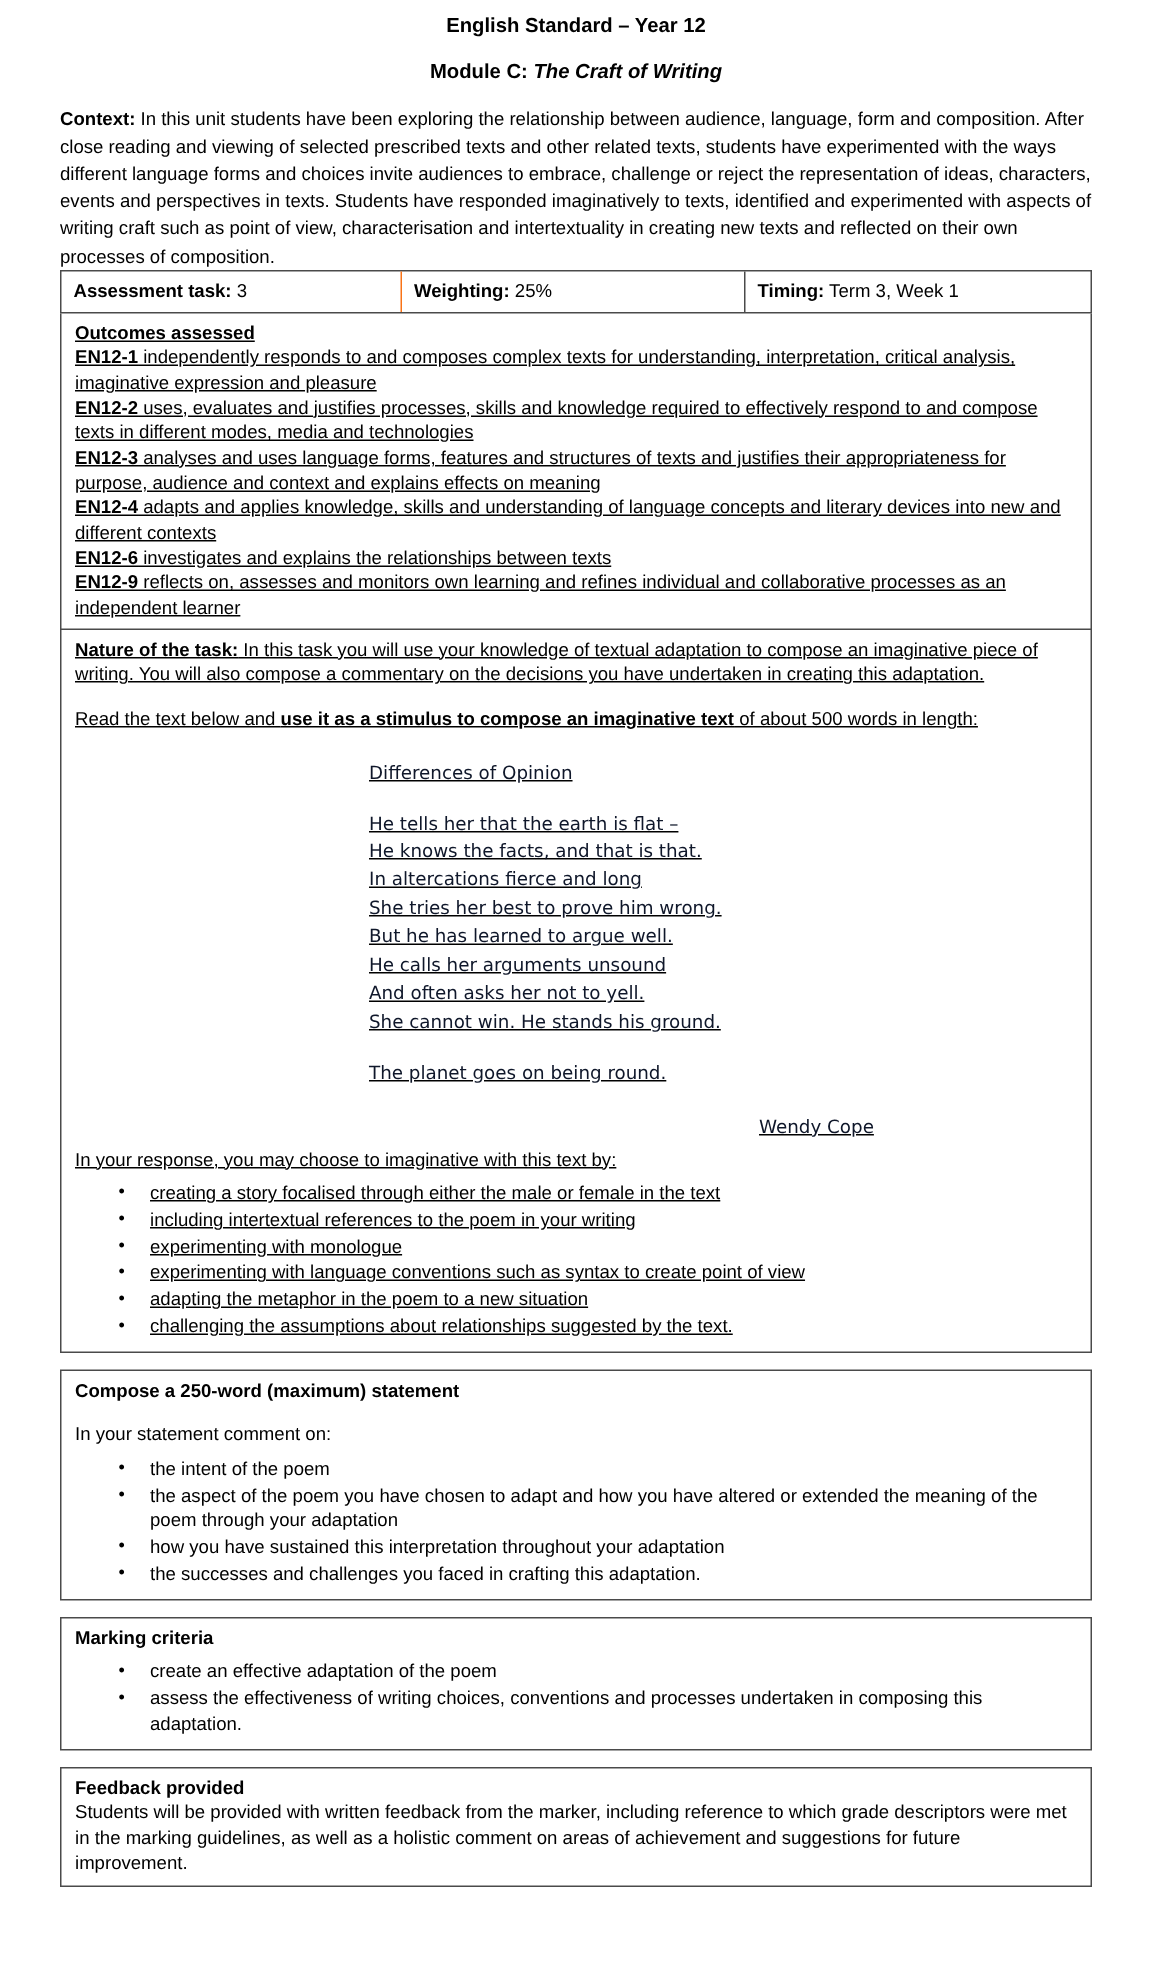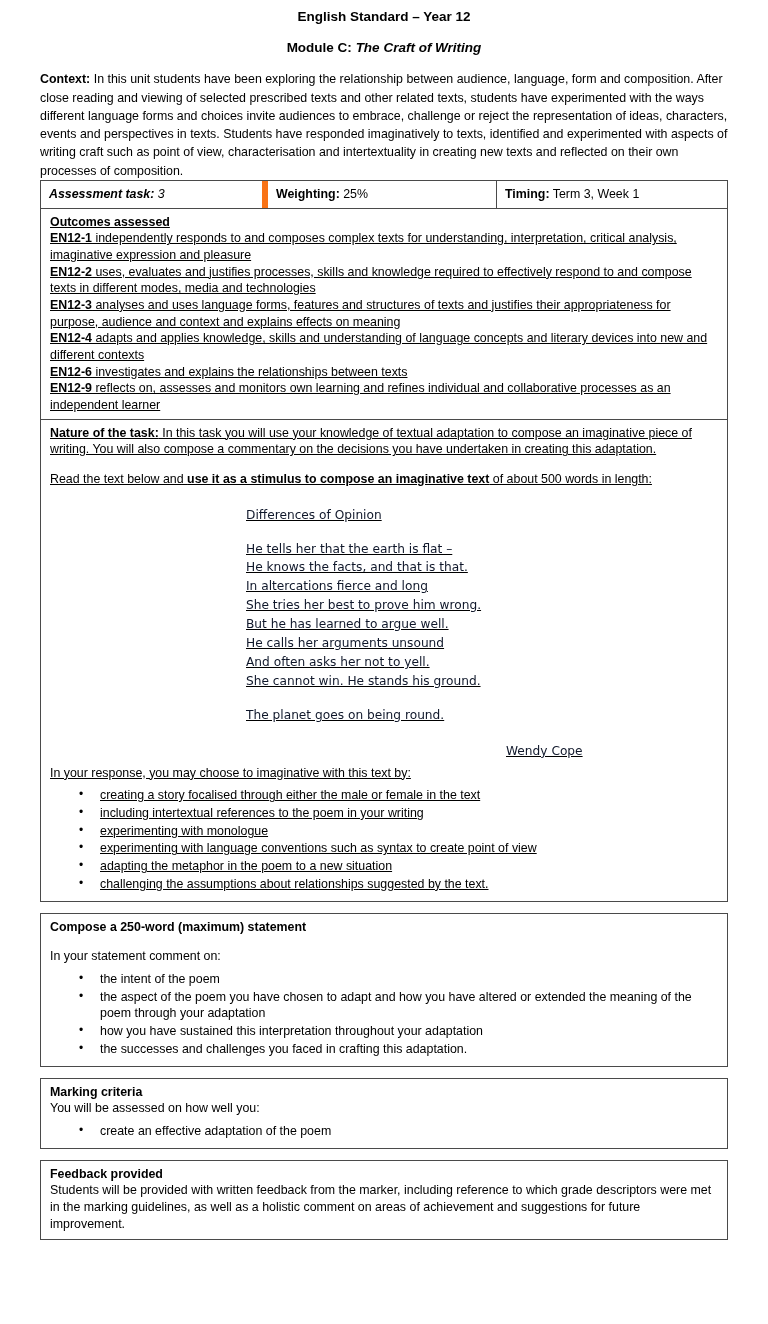"Assessment task: 3" .cell.c1 { border-right: 6px solid #f97316 -> 1px solid #f97316; font-style: italic -> none }
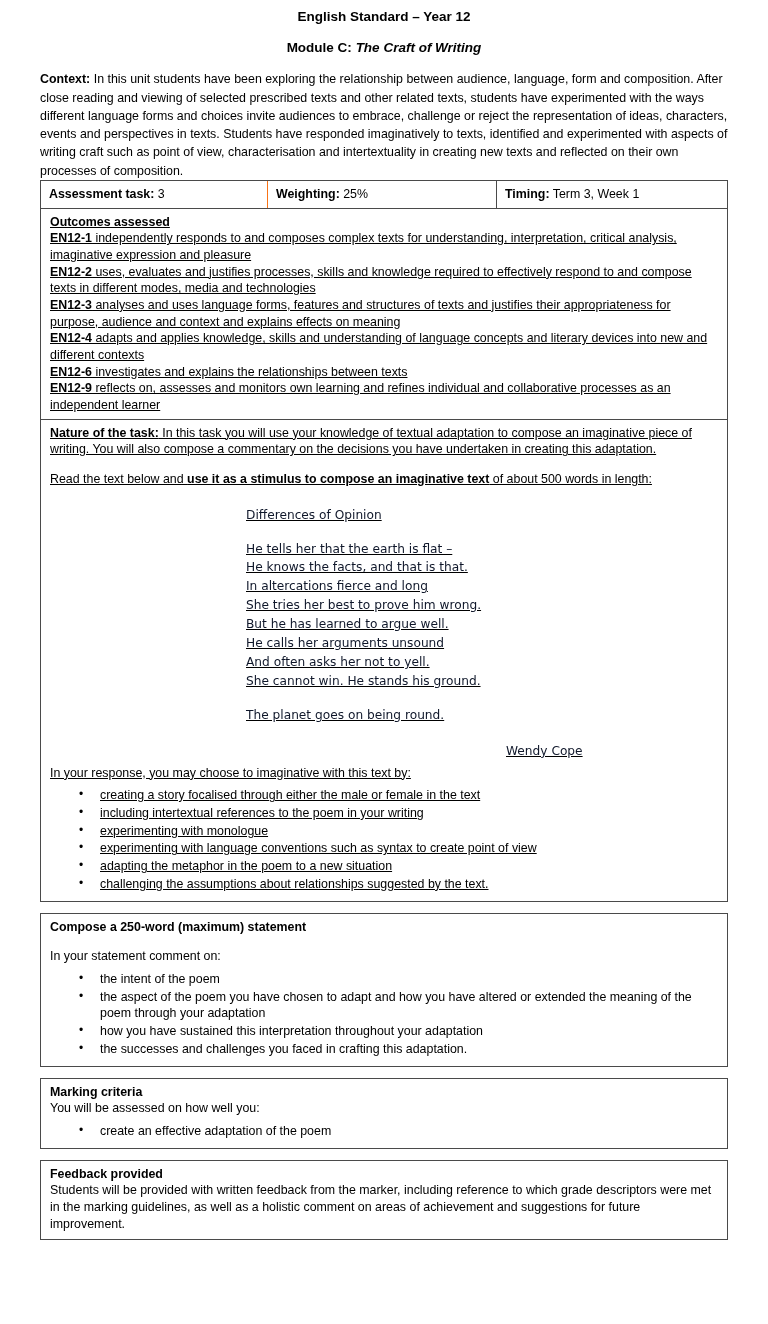"You will be assessed on" p { html: <p>You will be assessed on how well you:</p> -> none }
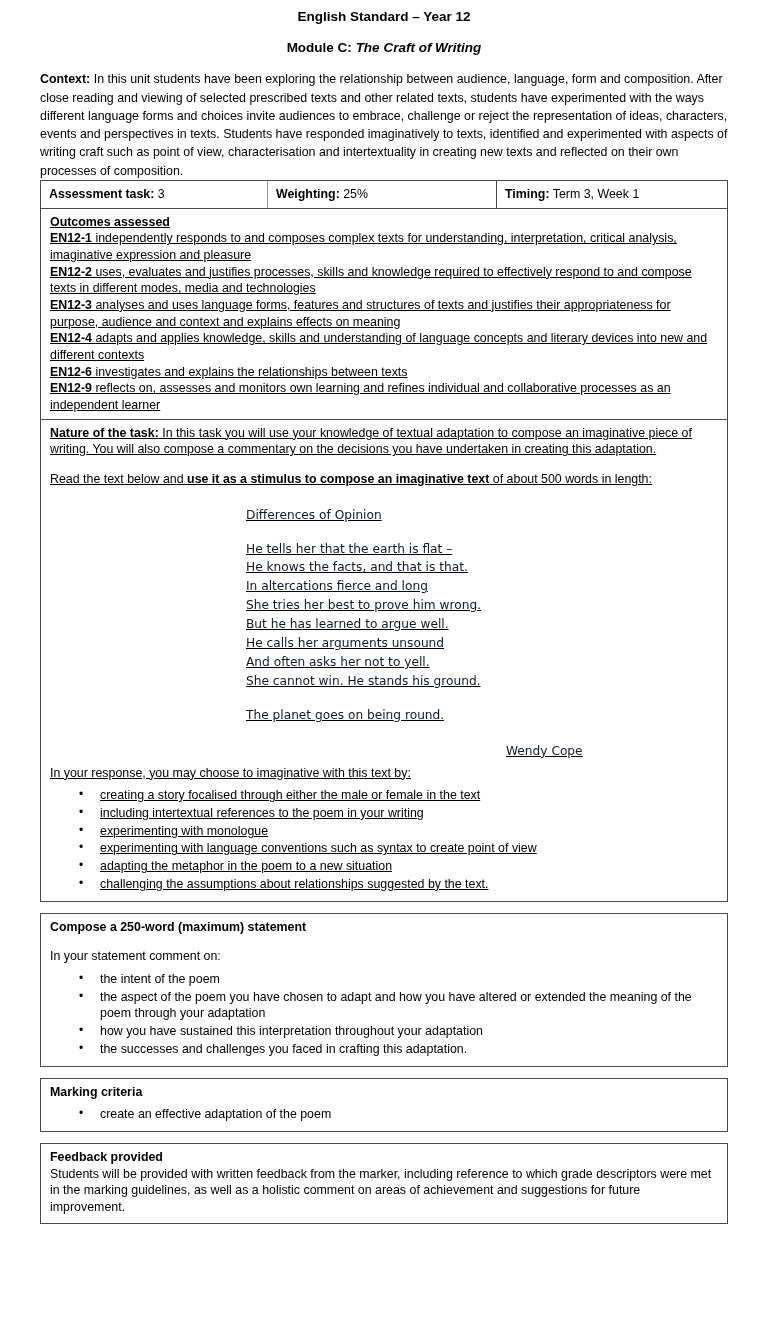"assess the effectiveness of writing" li { html: none -> <li>assess the effectiveness of writing choices, conventions and processes undertaken in composing this adaptation.</li> }
